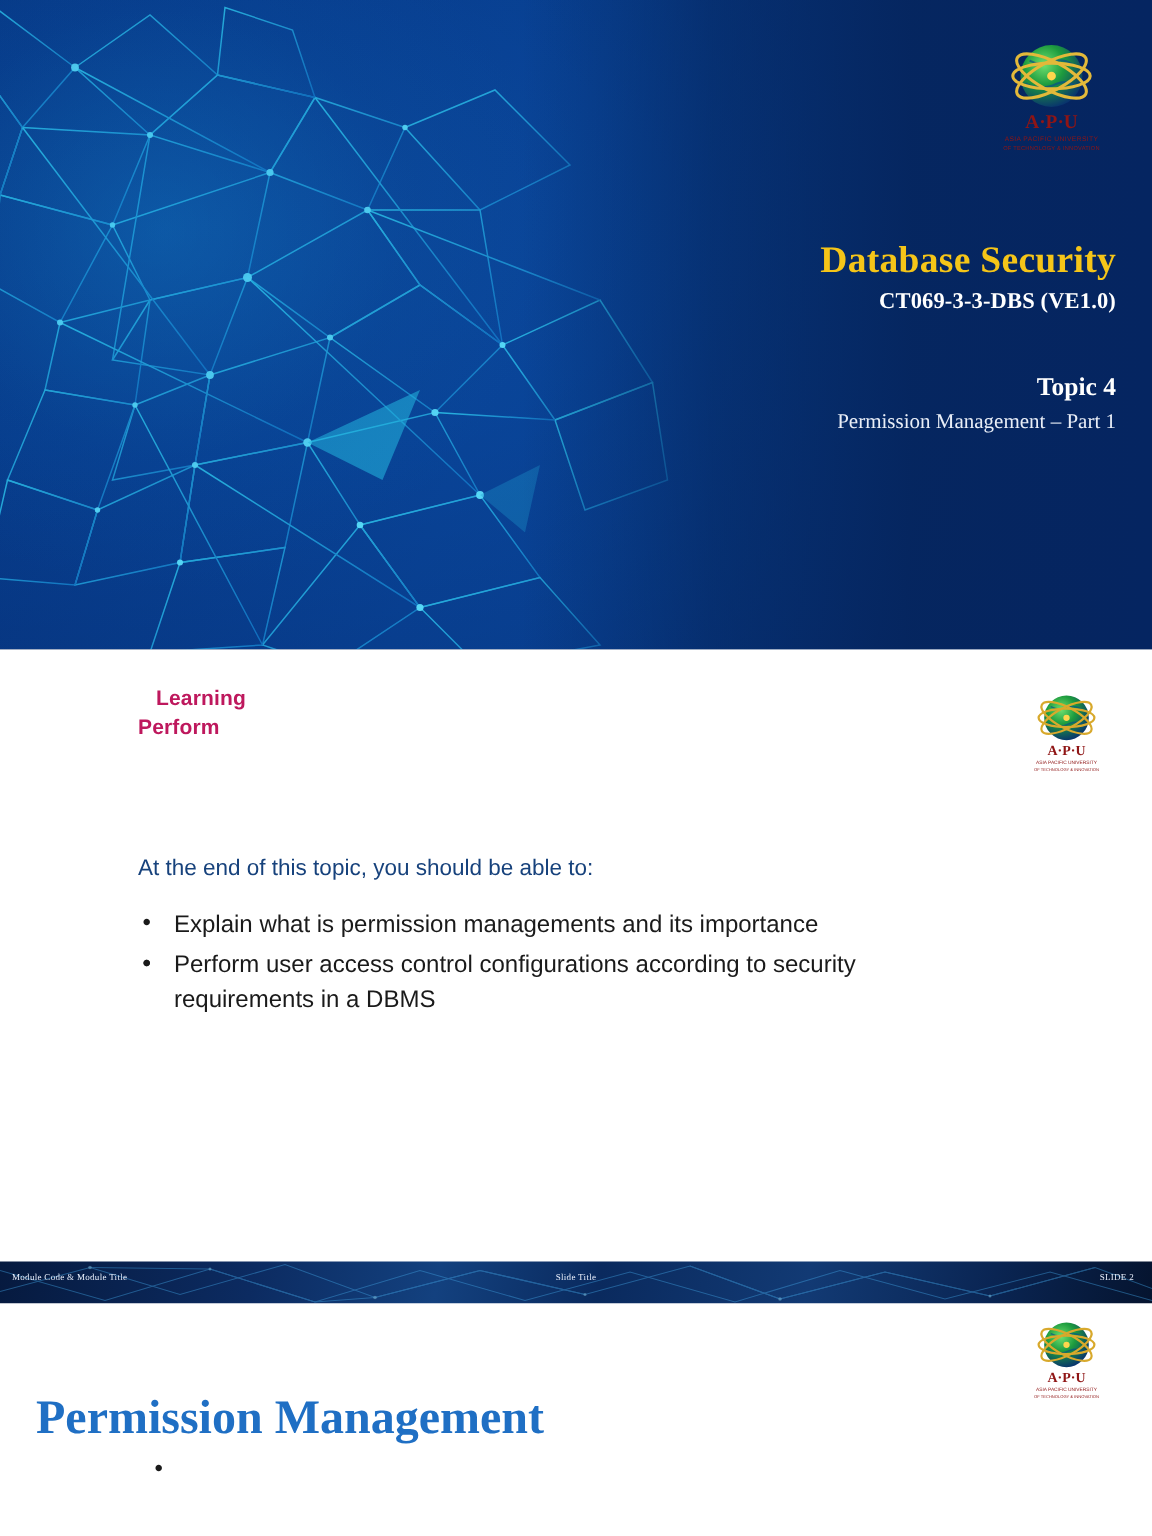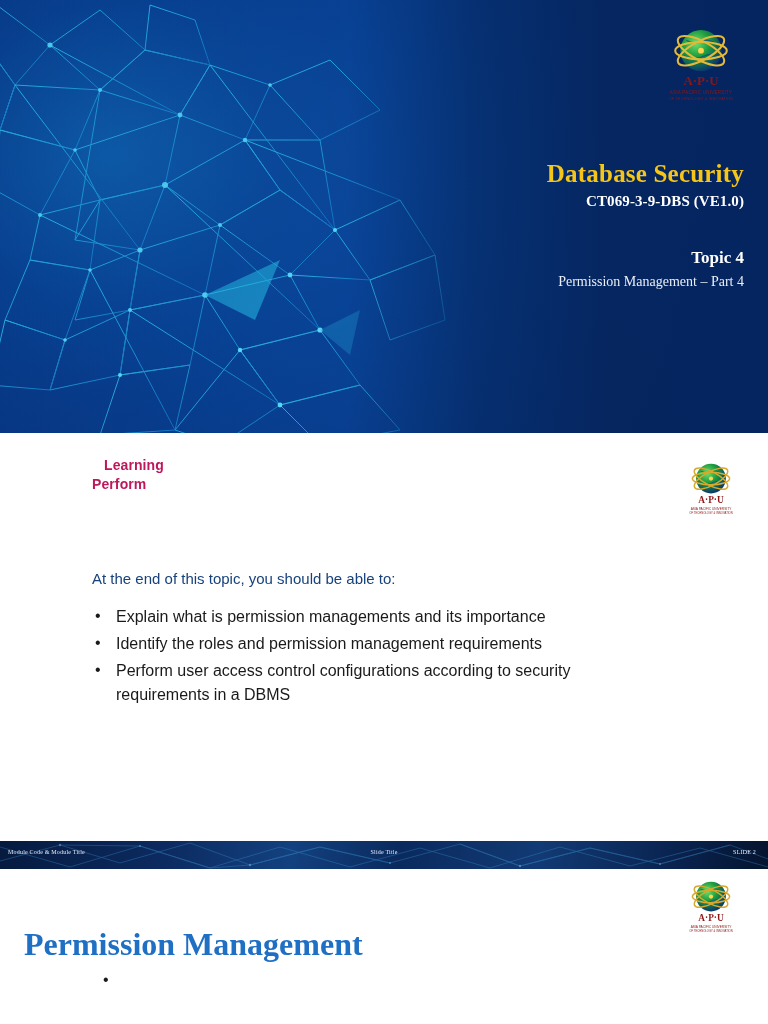"CT069-3-9-DBS (VE1.0)" p.course-code { text: CT069-3-9-DBS -> CT069-3-3-DBS }
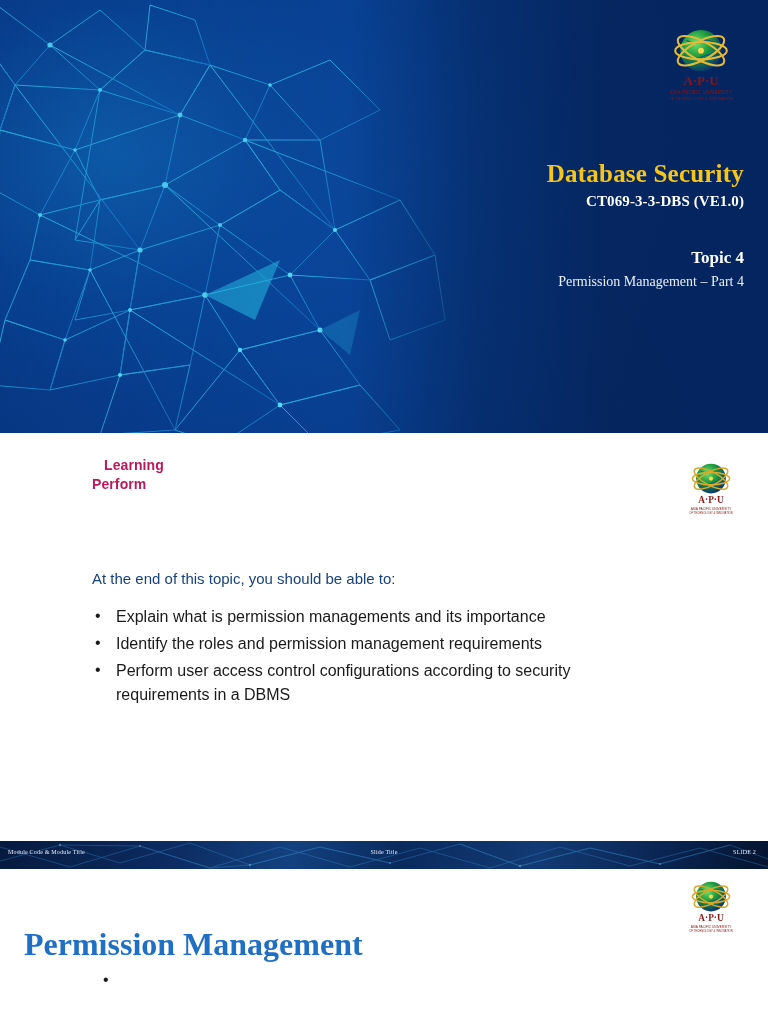"Permission Management – Part 4" p.topic-sub { text: 4 -> 1 }
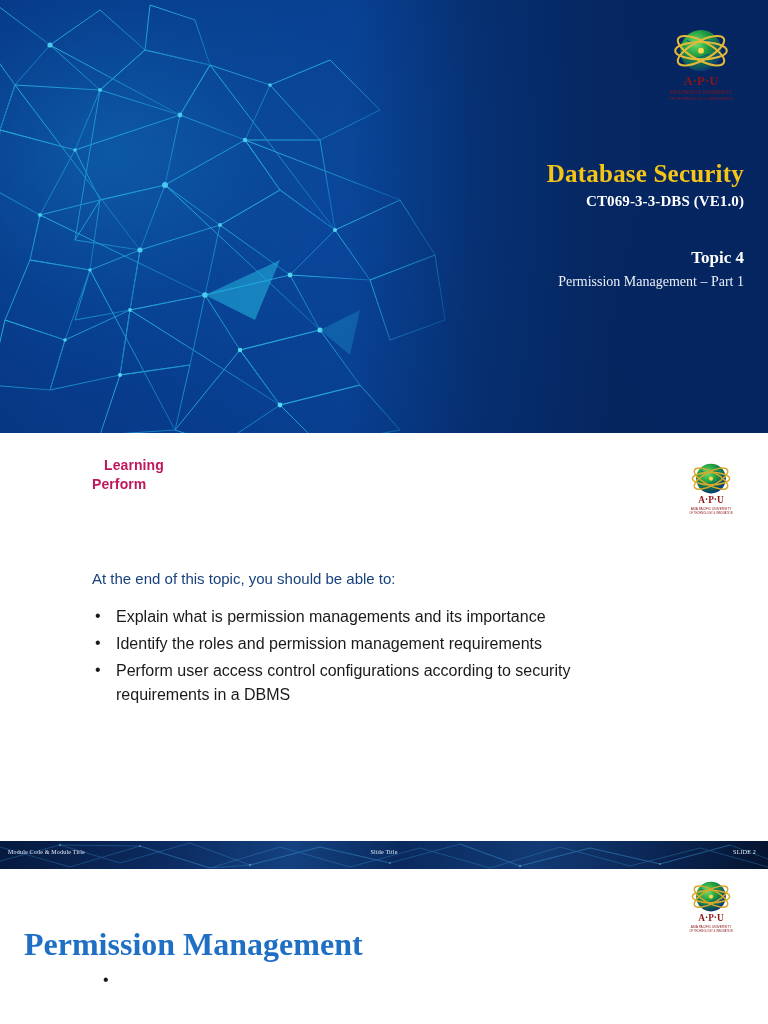"Identify the roles and permission" span { html: <span>Identify the roles and permission management requirements</span> -> none }
